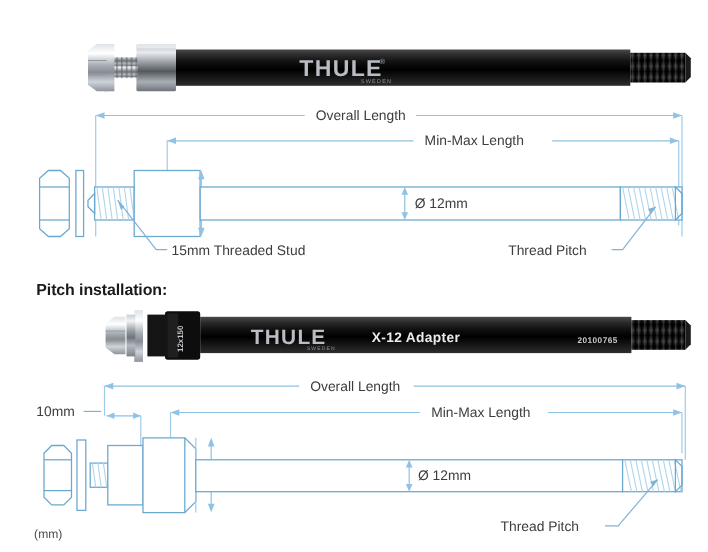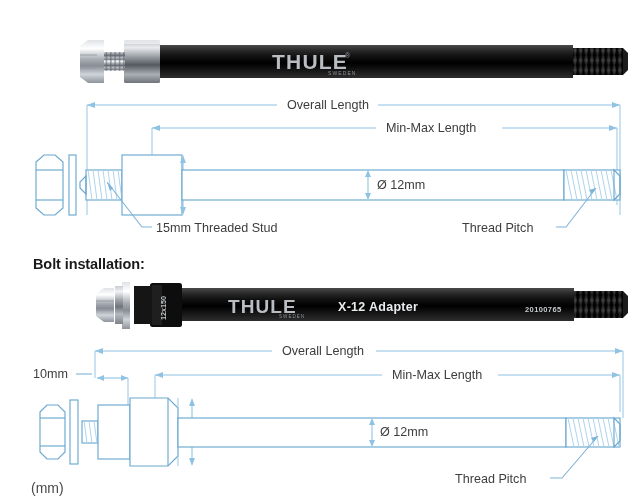"Bolt installation:" div.heading { text: Bolt -> Pitch }
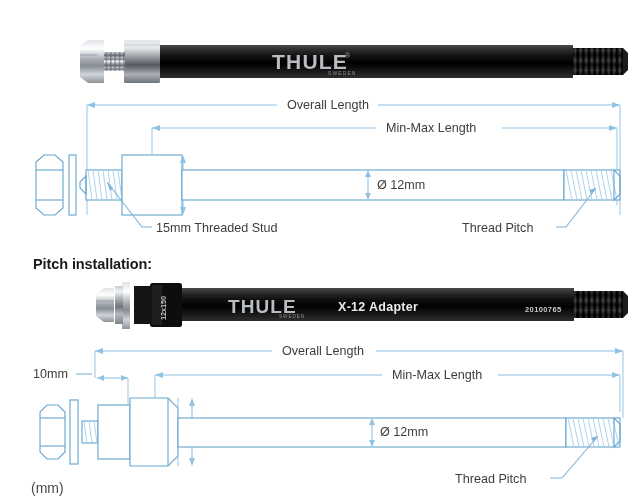"(mm)" .unit-note { font-size: 14px -> 11px }
